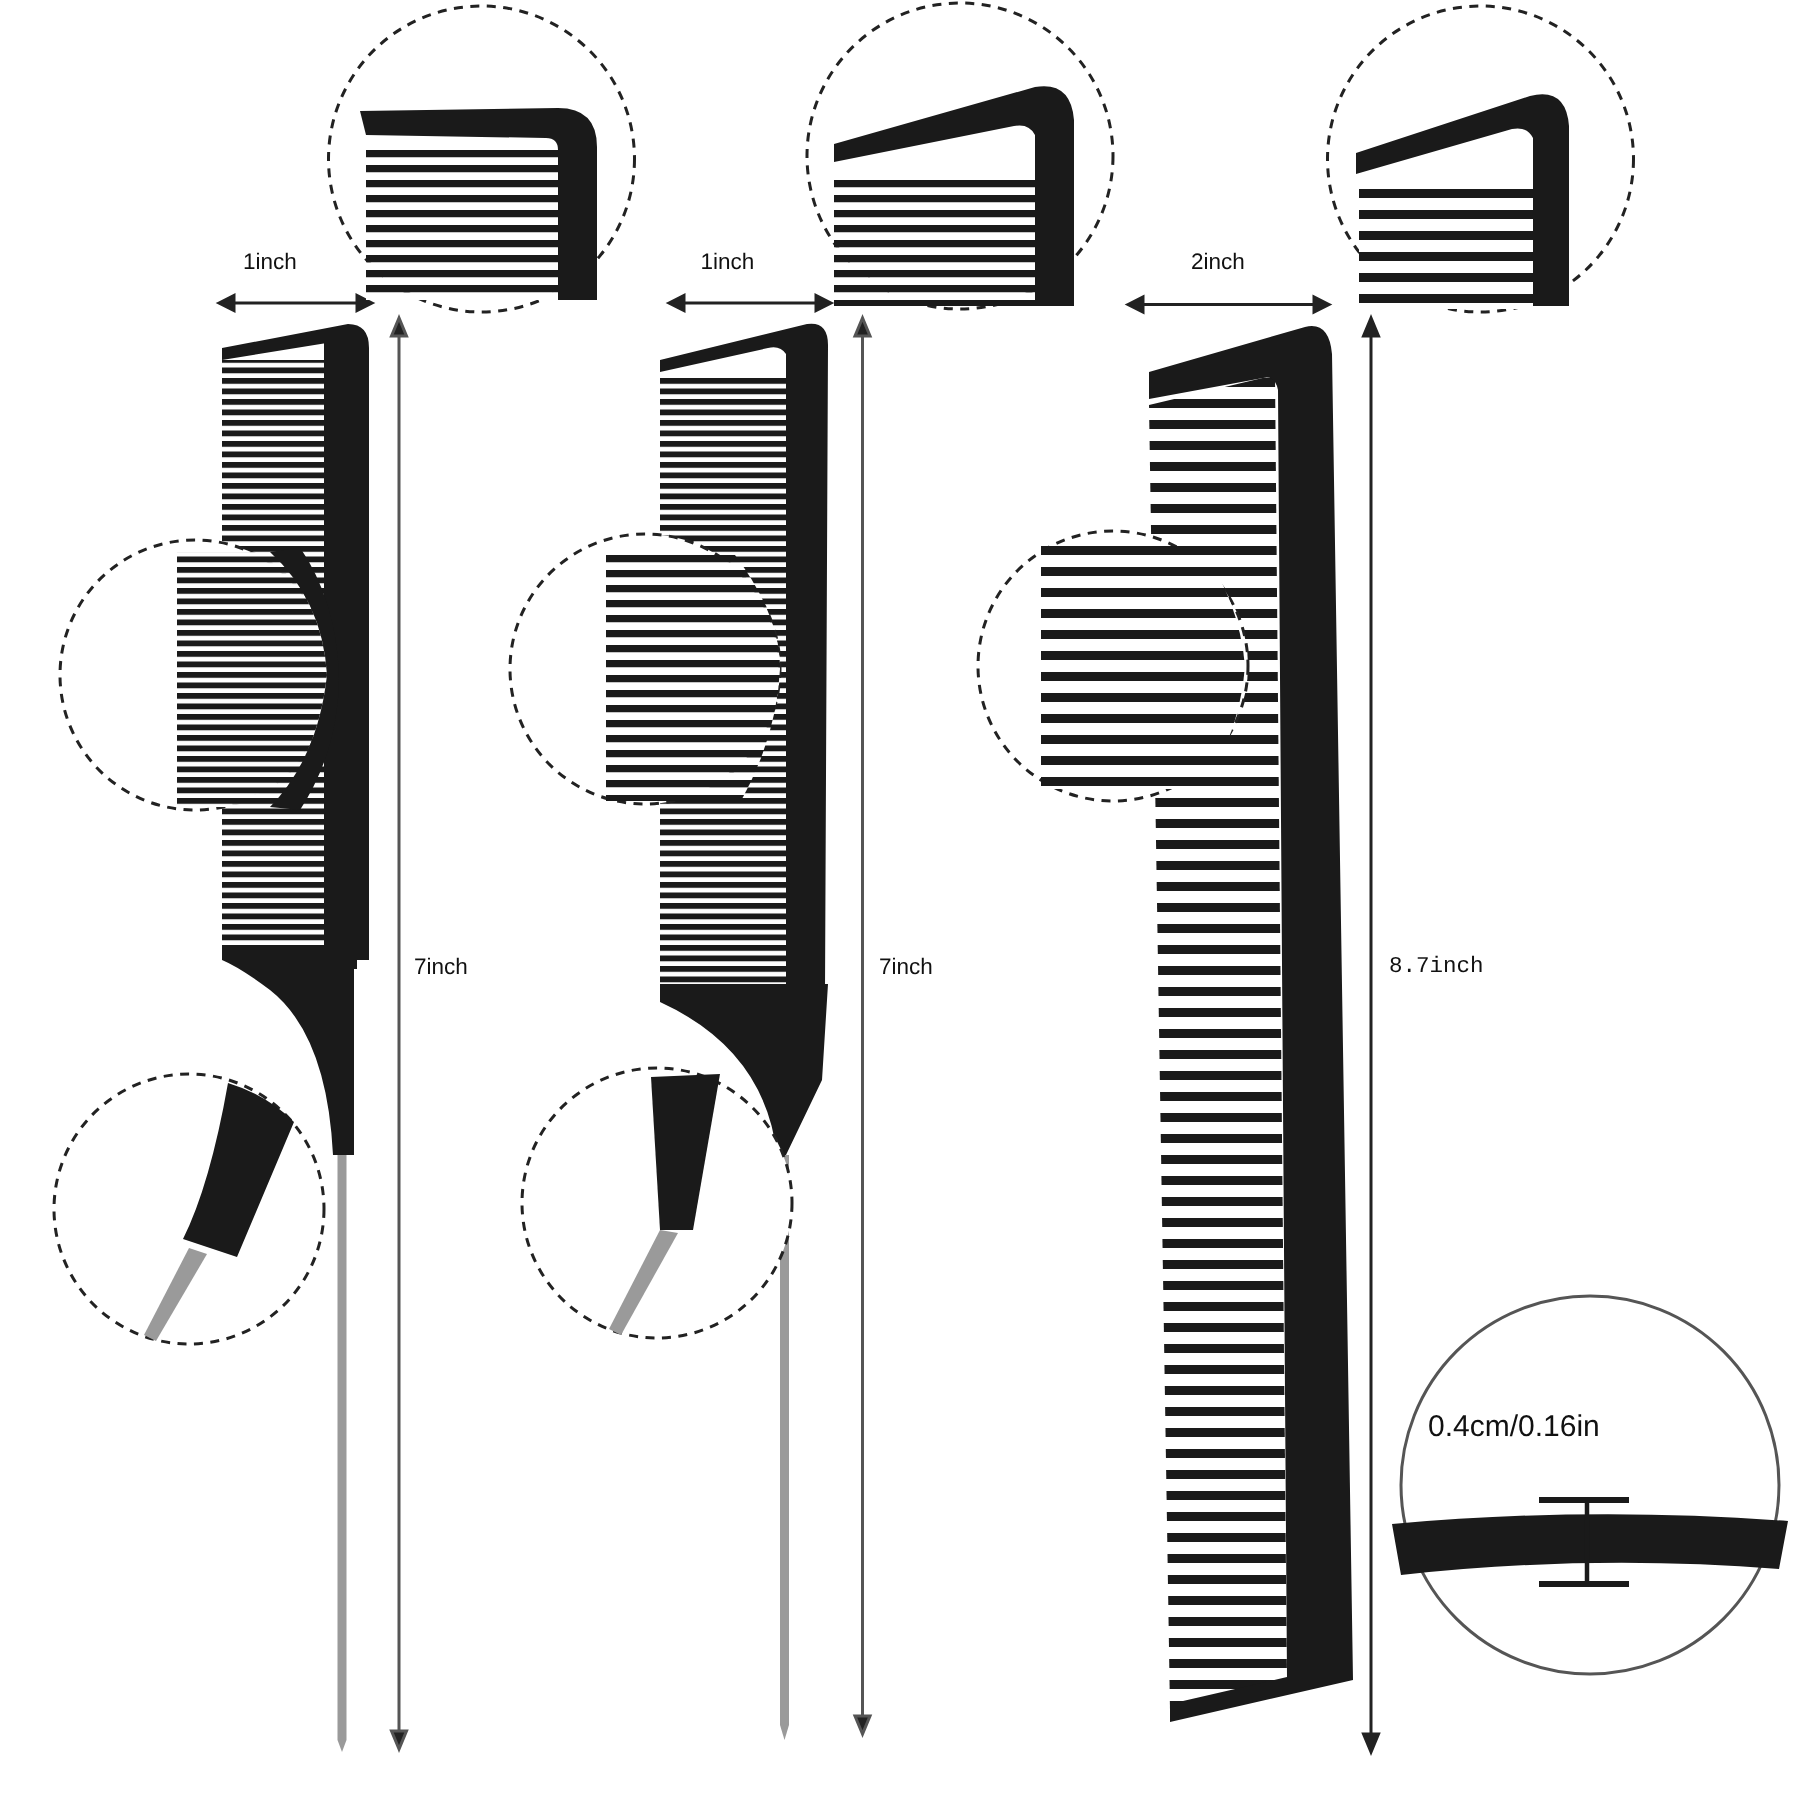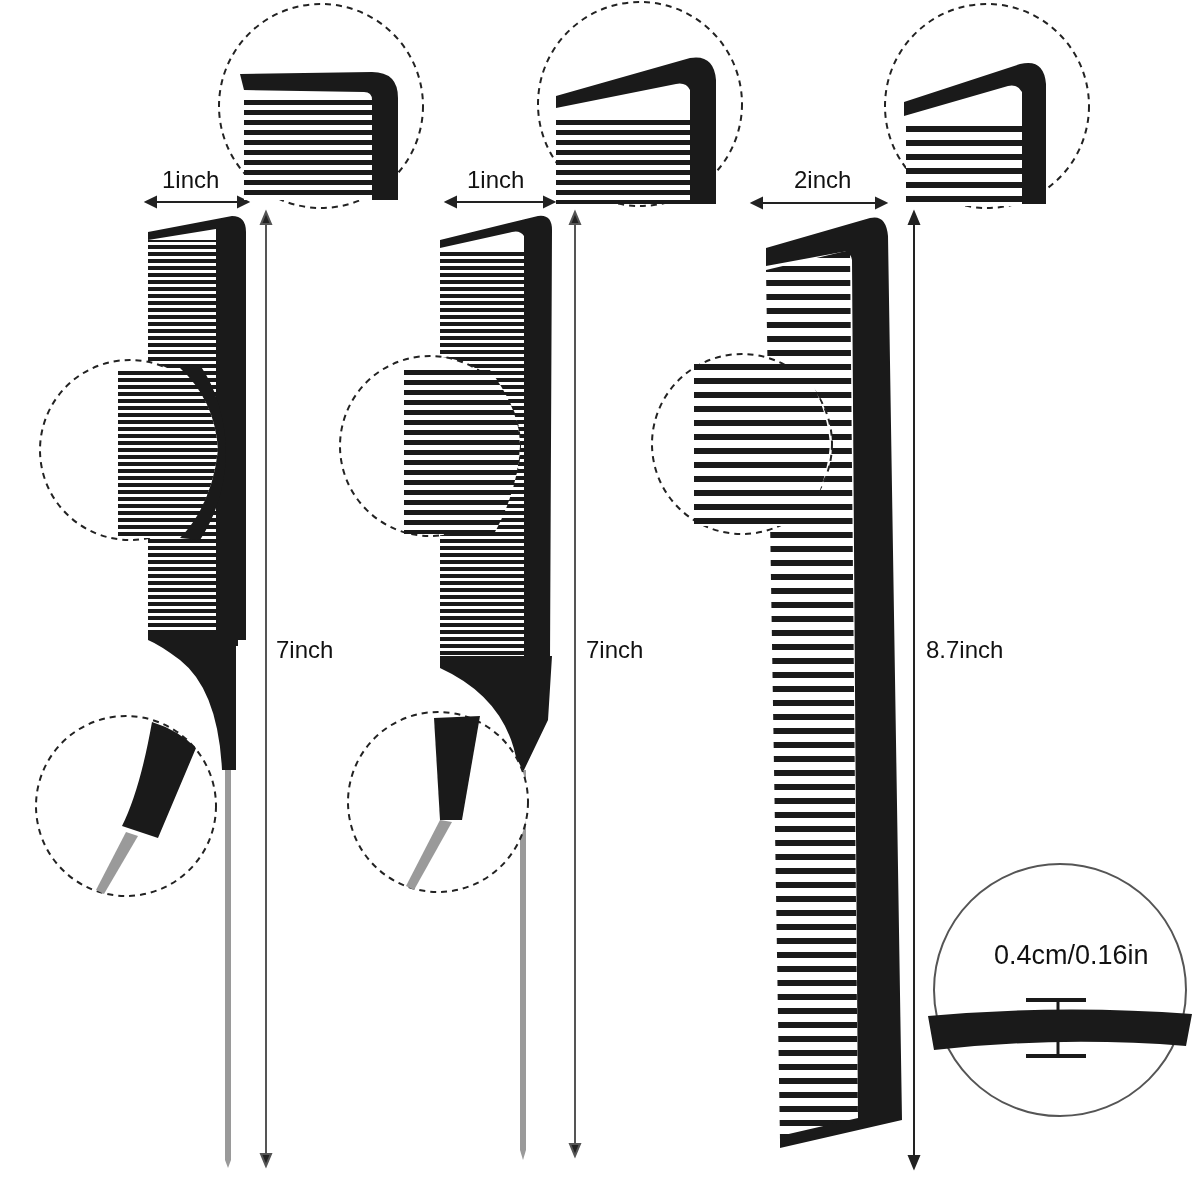"1inch" .label { font-size: 24px -> 15px }
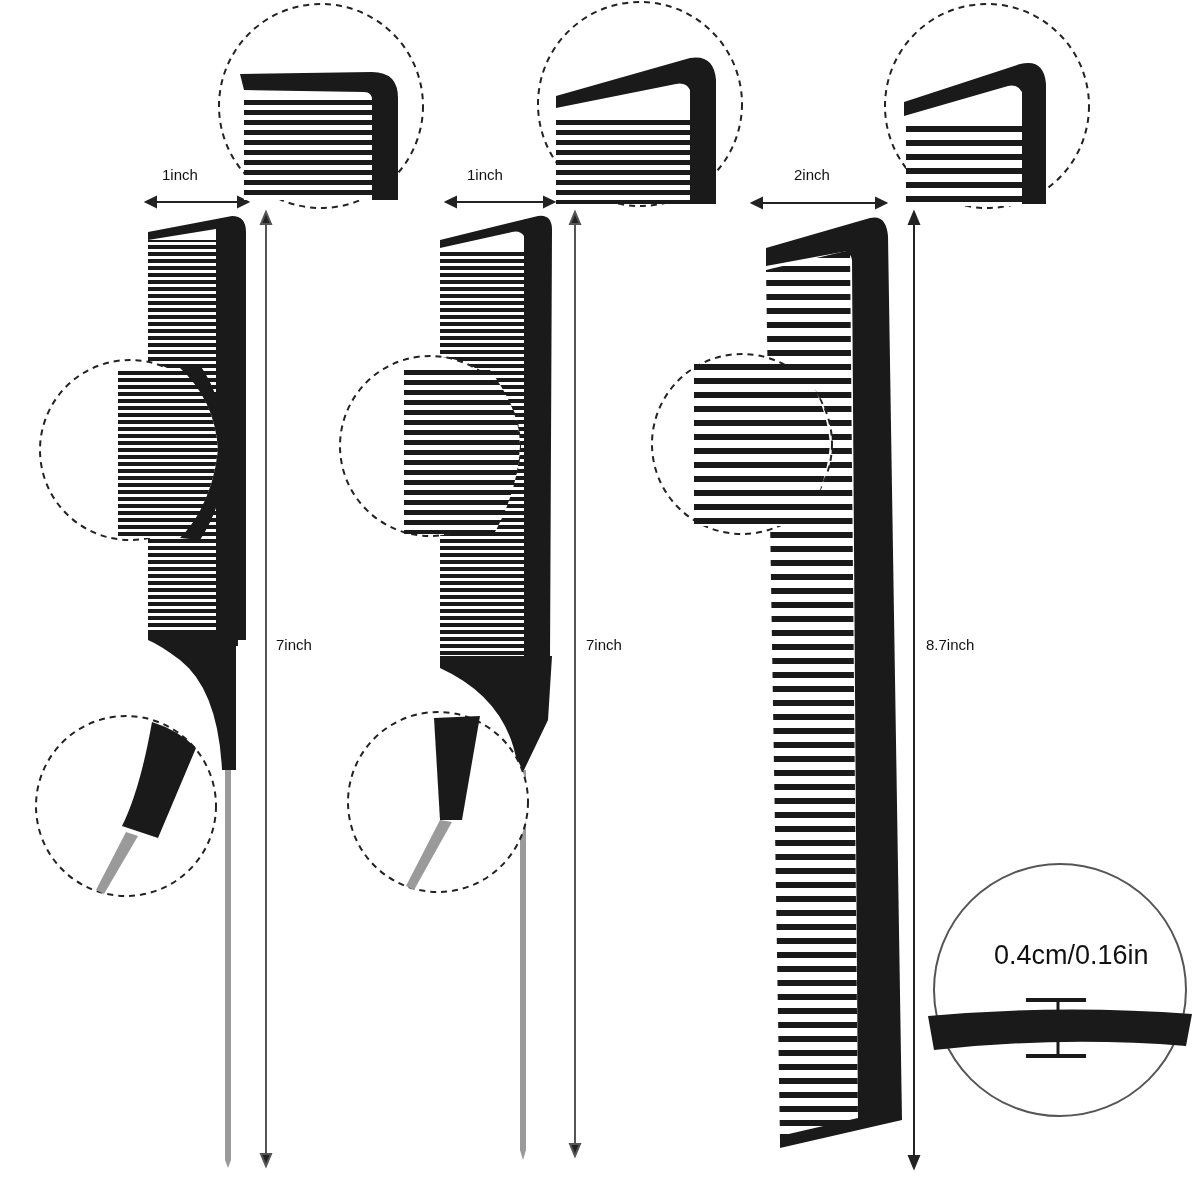"8.7inch" span.label { font-family: none -> Liberation Mono, monospace }
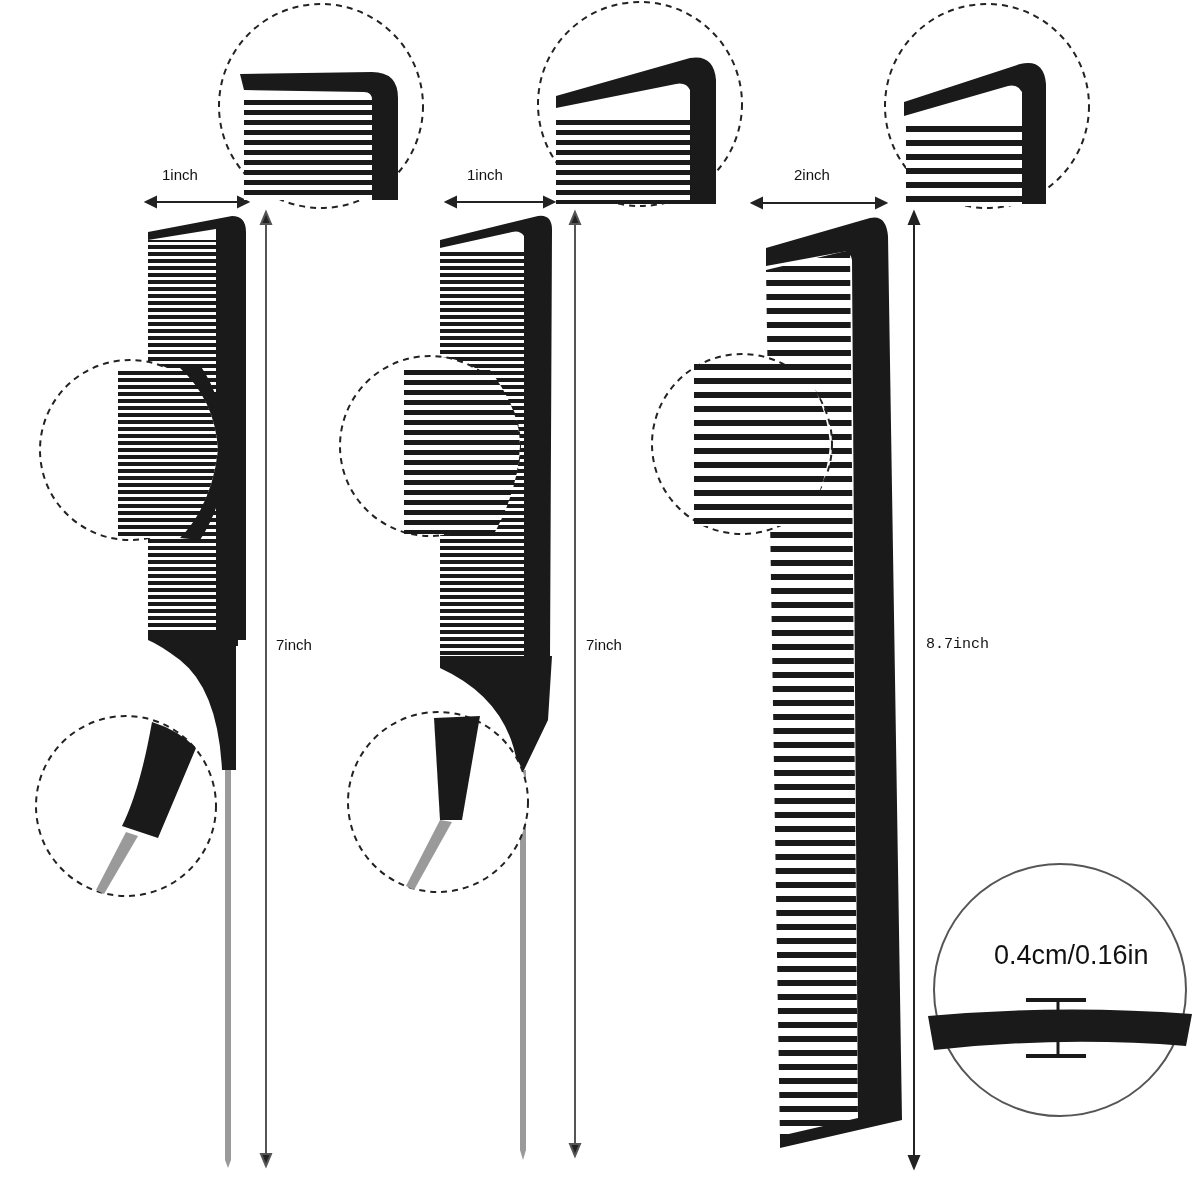"0.4cm/0.16in" span.label { font-size: 27px -> 20px; left: 994px -> 952px }
